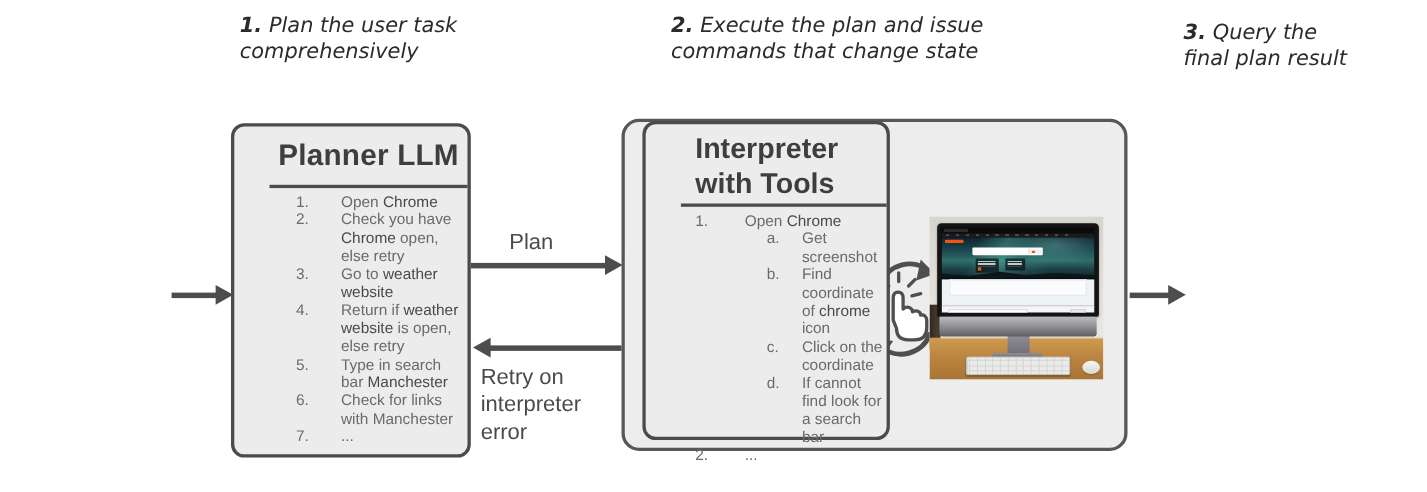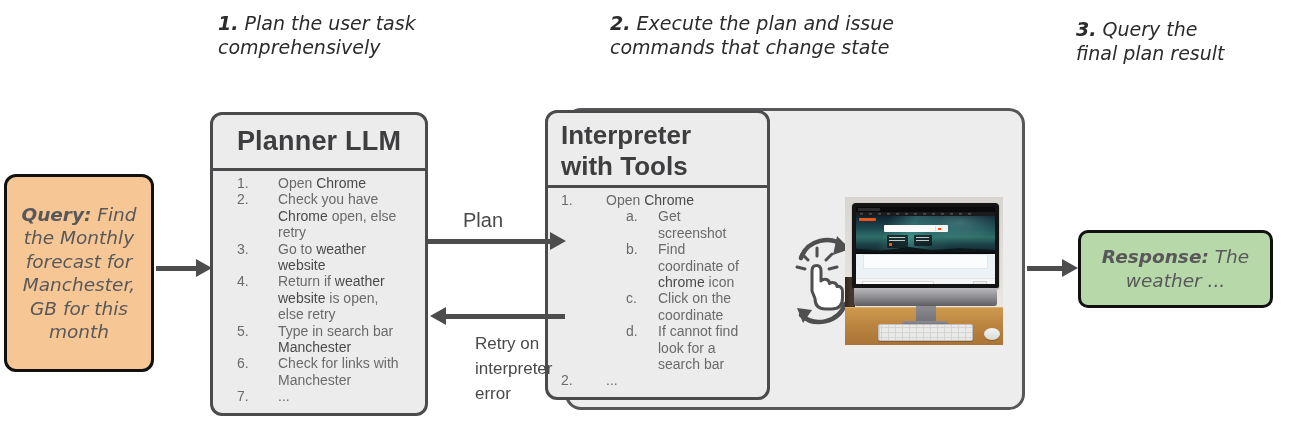"Planner LLM" .panel { padding-left: none -> 32px }
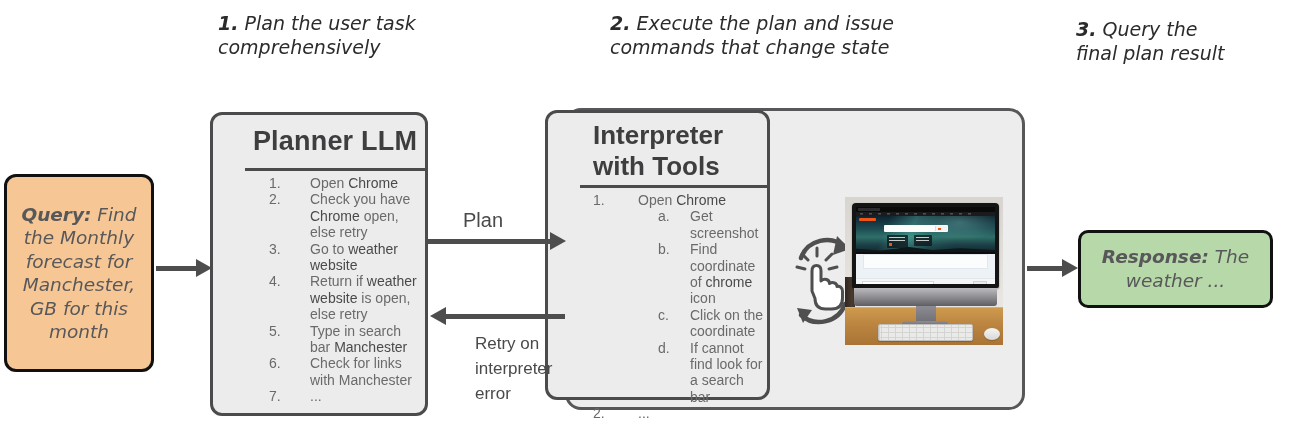"Interpreter" .interp { left: 545px -> 584px }
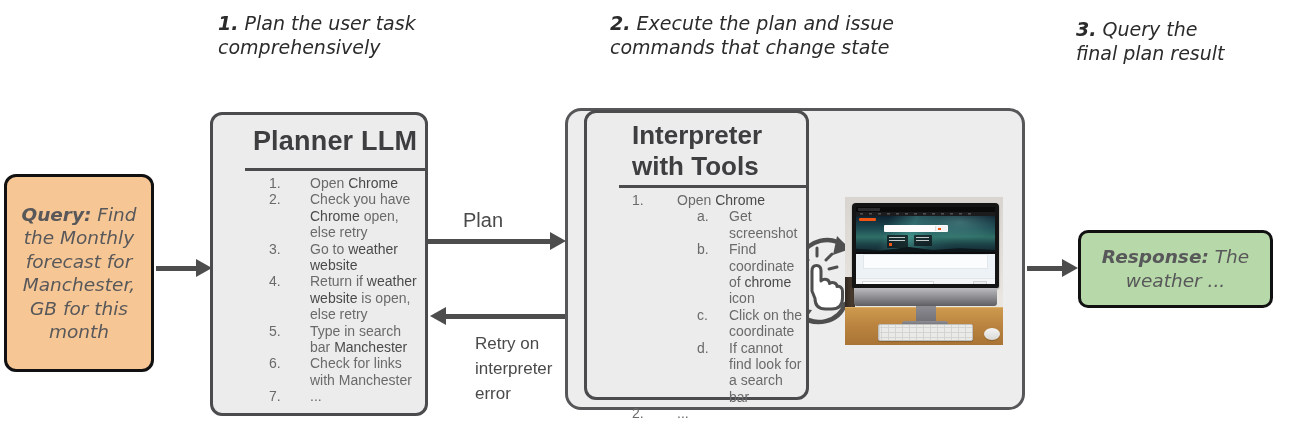"Query: Find the Monthly forecast" div.termbox { html: <div> <p><span>Query:</span><span> Find the Monthly forecast for Manchester, GB for this month</span></p> </div> -> none }
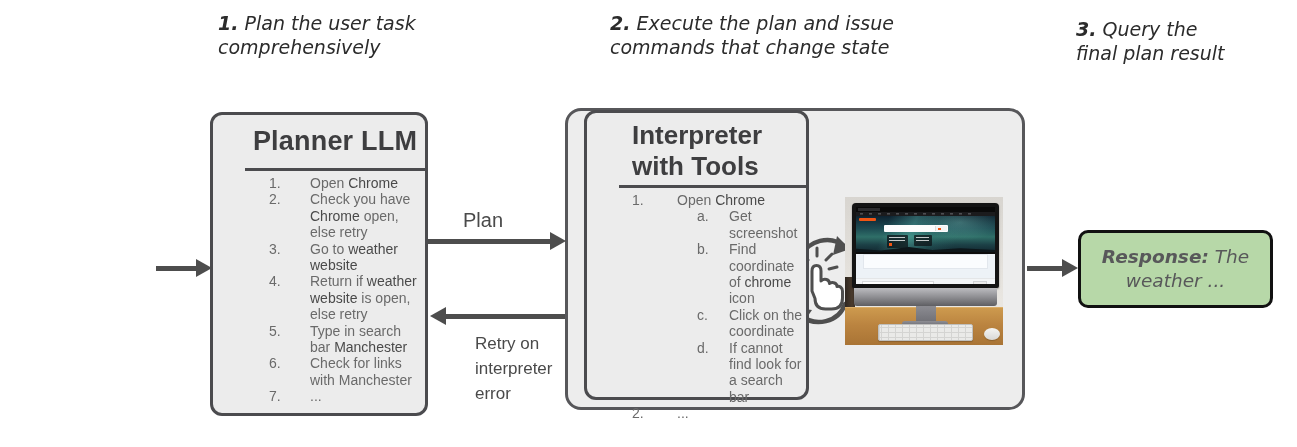"Response: The weather ..." div.termbox { html: <div> <p><span>Response:</span><span> The weather ...</span></p> </div> -> none }
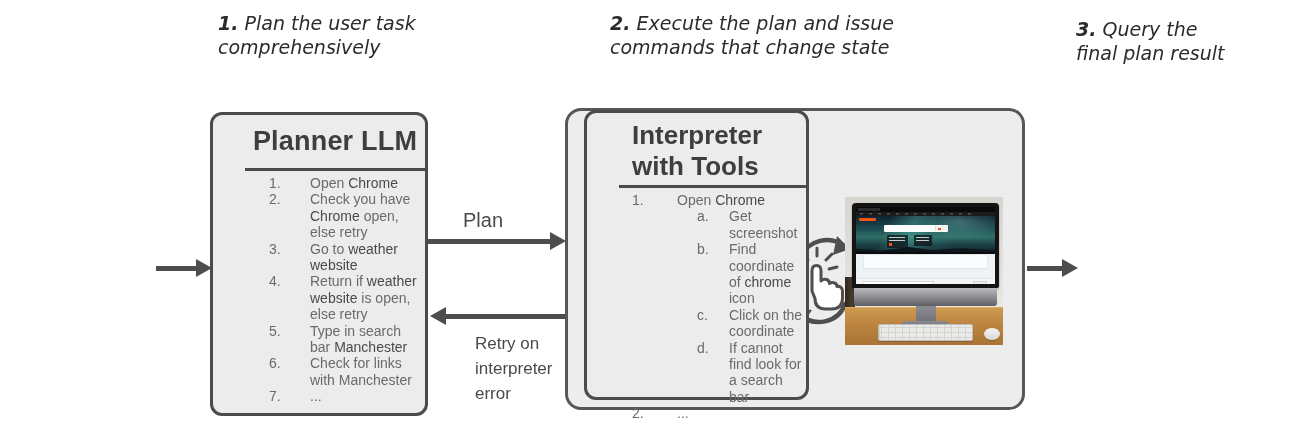"Retry on interpreter error" .retry-label { font-size: 17px -> 20px; margin-left: 38px -> none }
